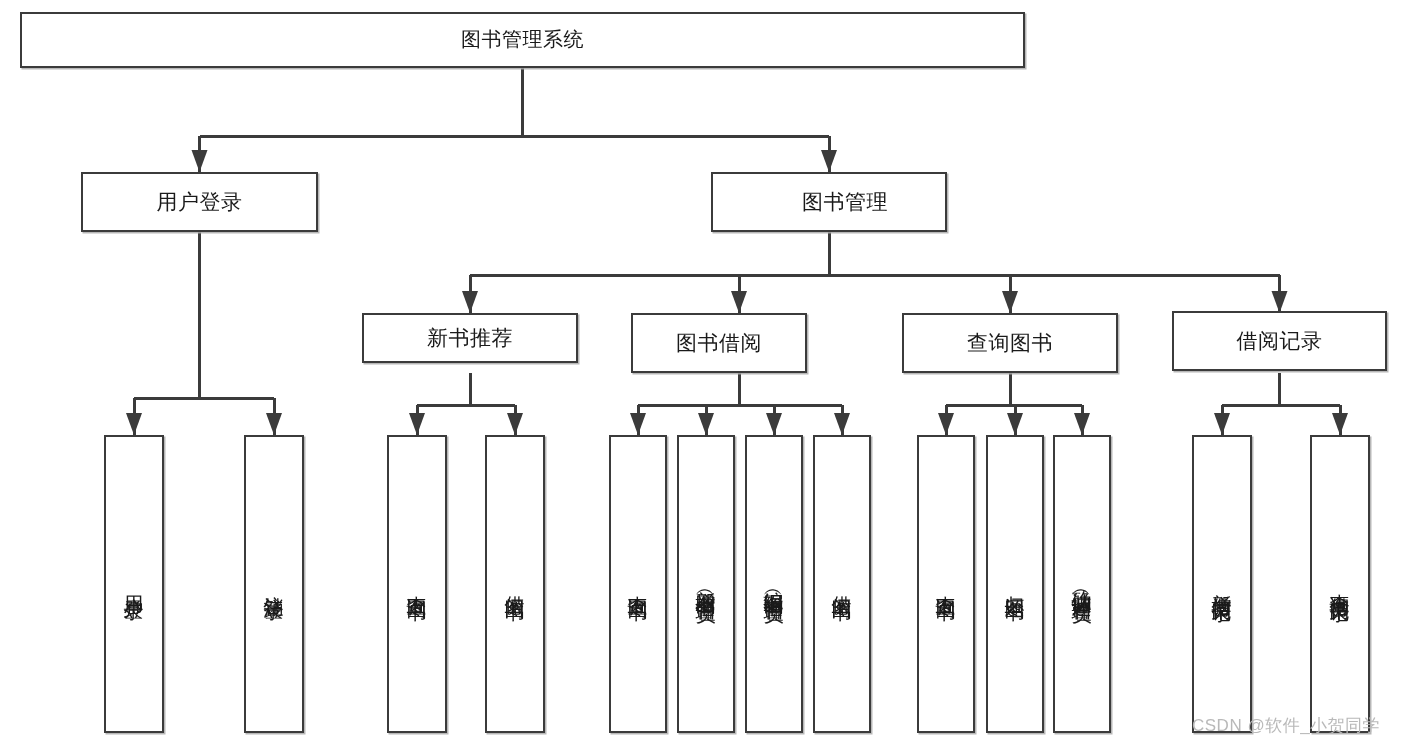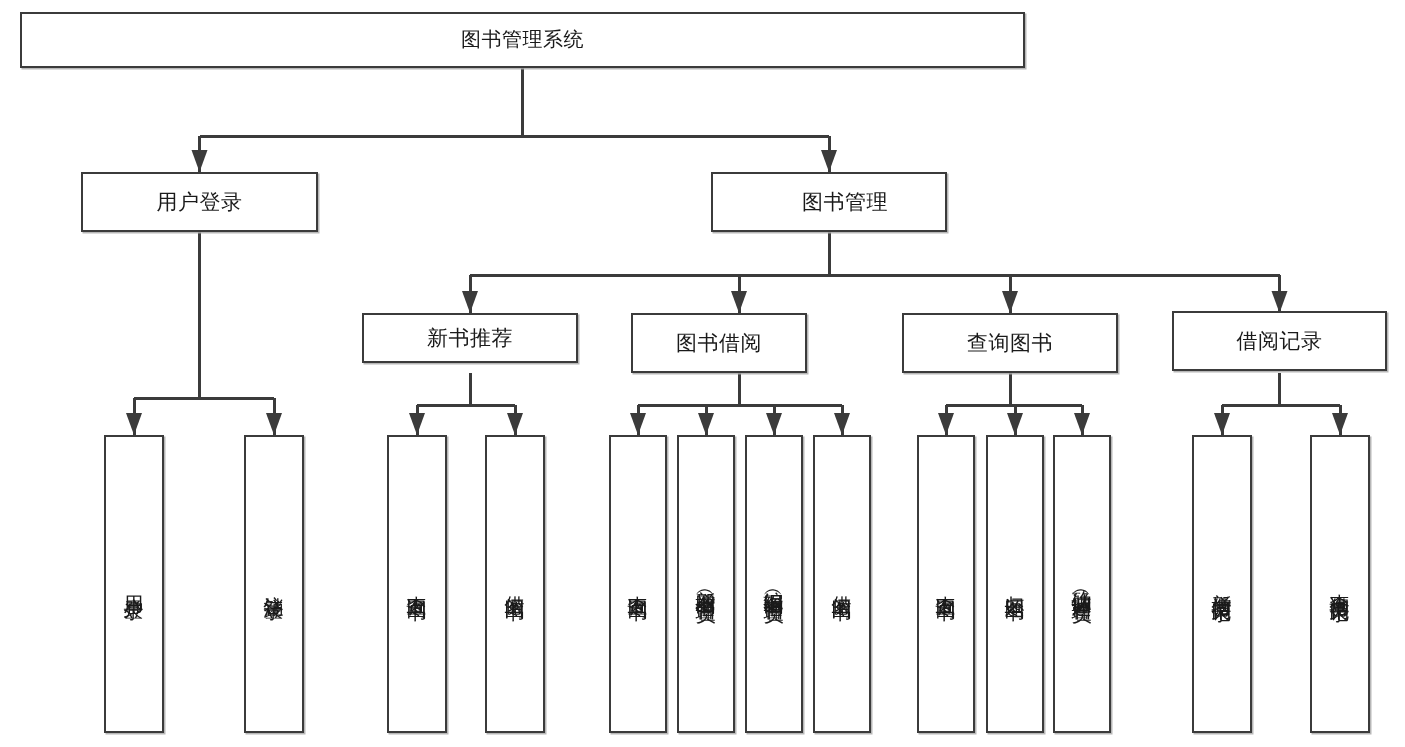"CSDN @软件_小贺同学" div.watermark { html: none -> <div>CSDN @软件_小贺同学</div> }
